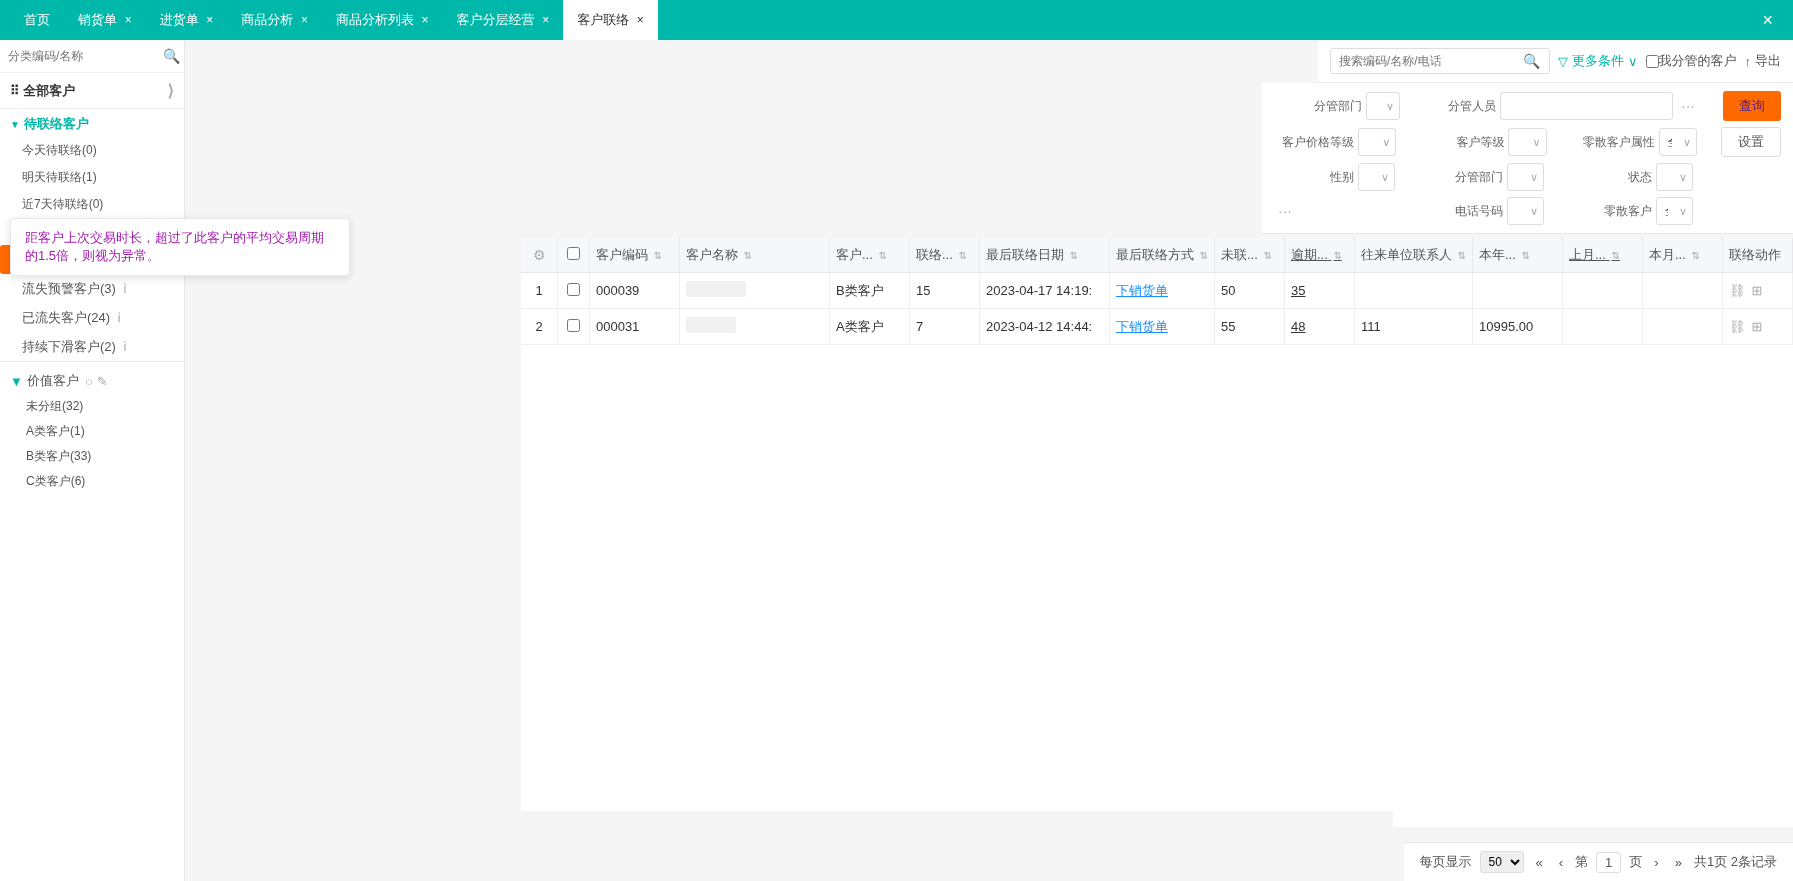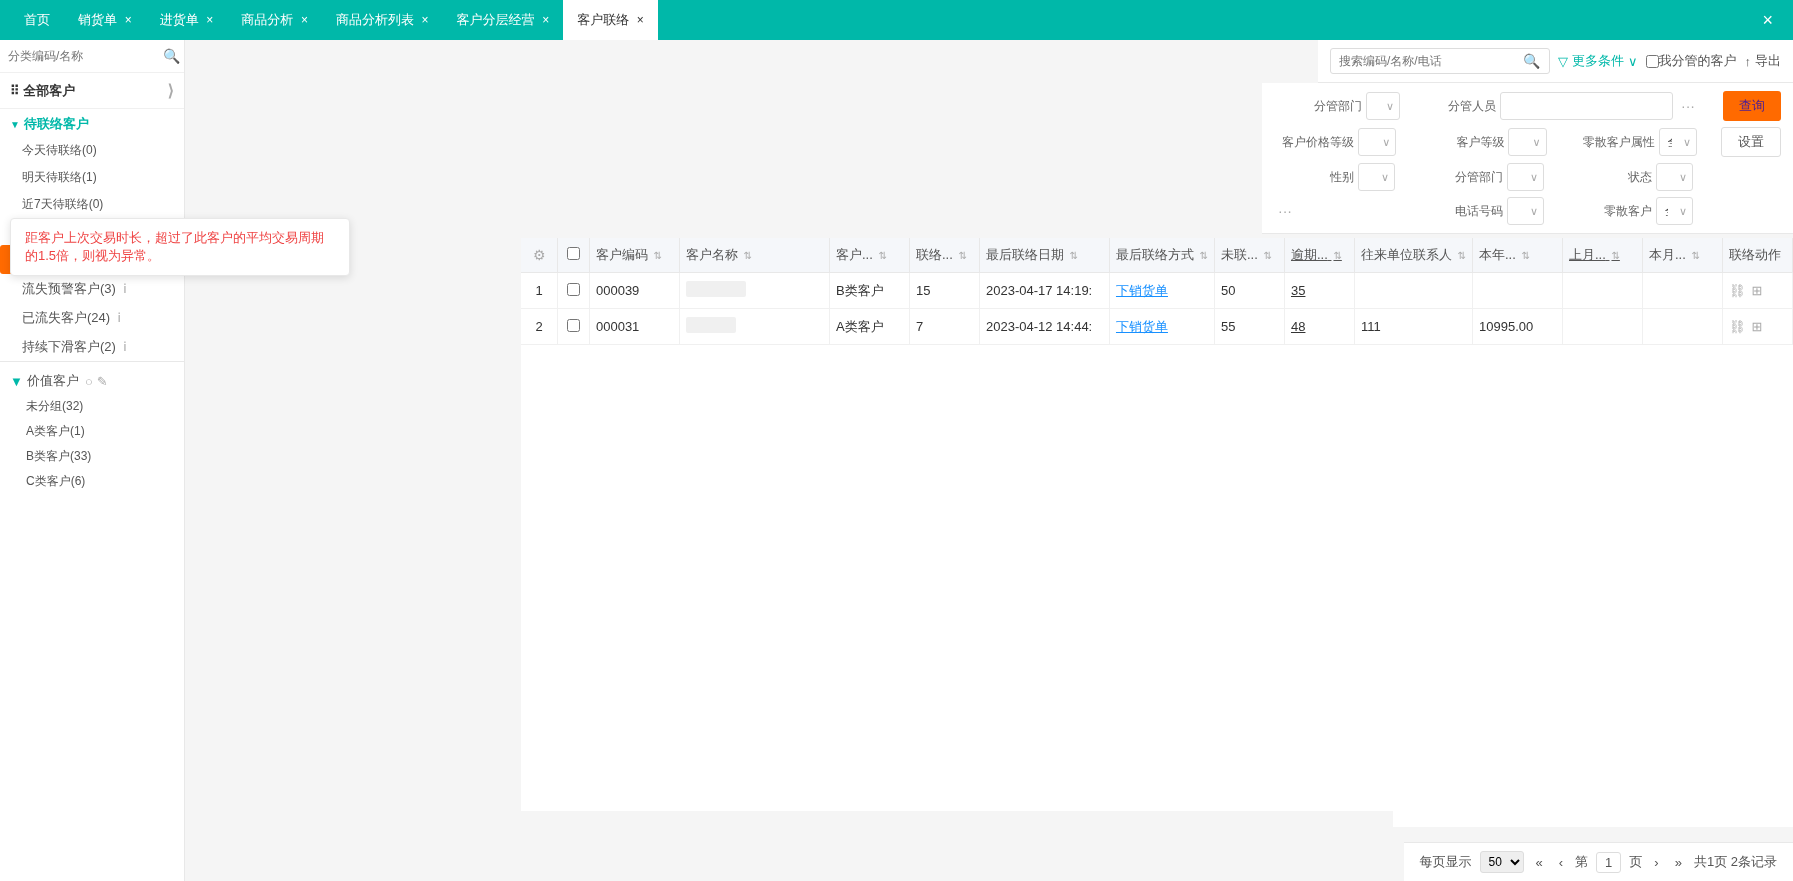"距客户上次交易时长，超过了此客户的平均交易周期的1.5倍，则视为异常。" .tooltip-box { color: #ef4444 -> #a21caf }
